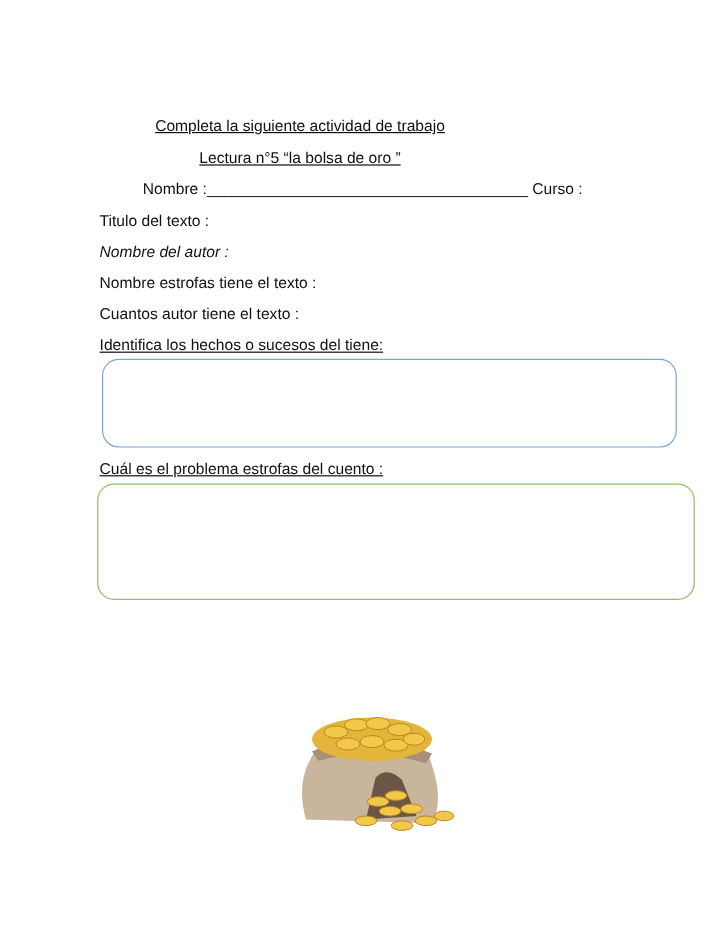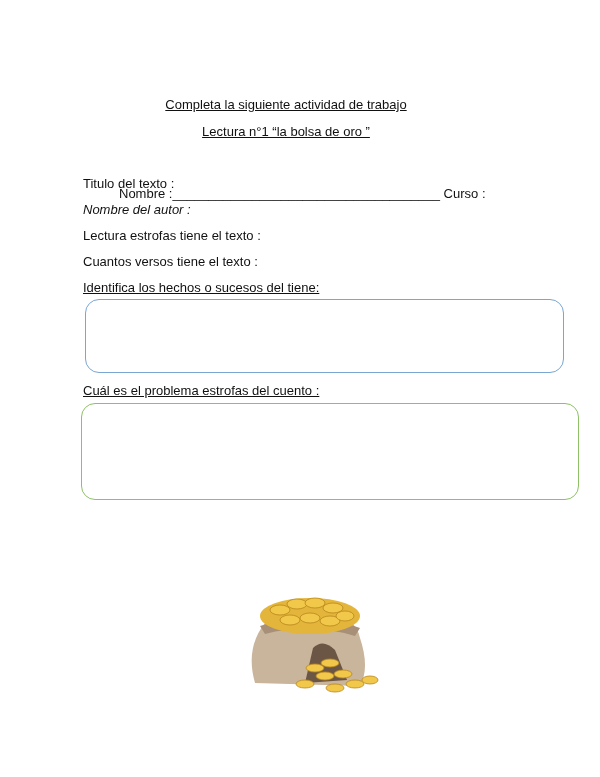"Completa la siguiente actividad de" .center { margin-left: 36px -> none }
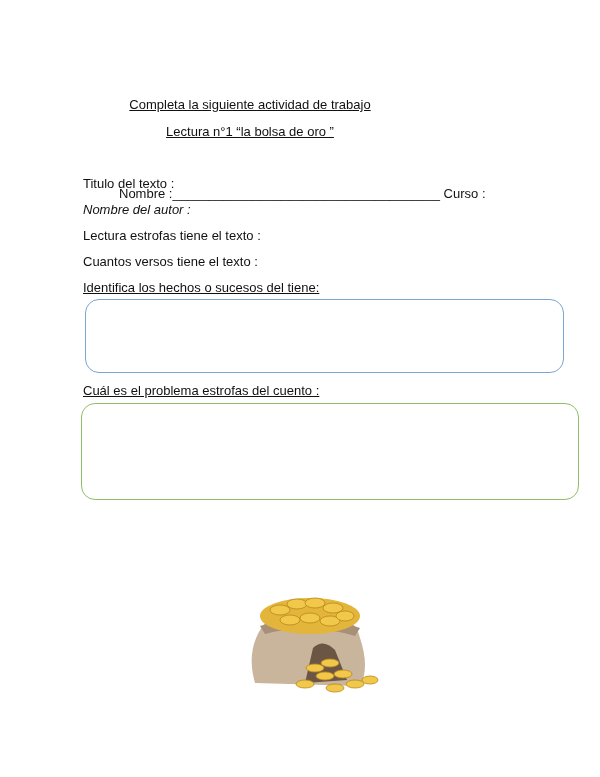"Lectura n°1 “la bolsa de" div.abs { text: 1 -> 5 }
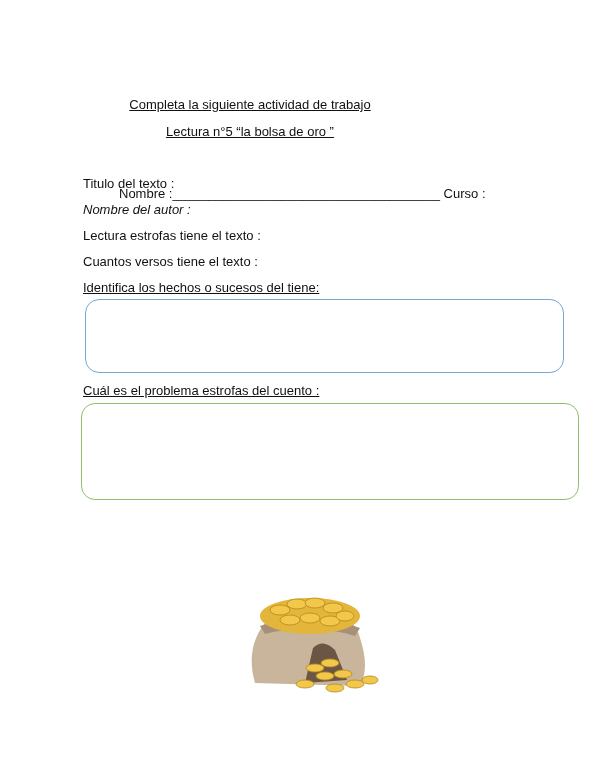"Nombre" div.abs { margin-top: 36px -> none }
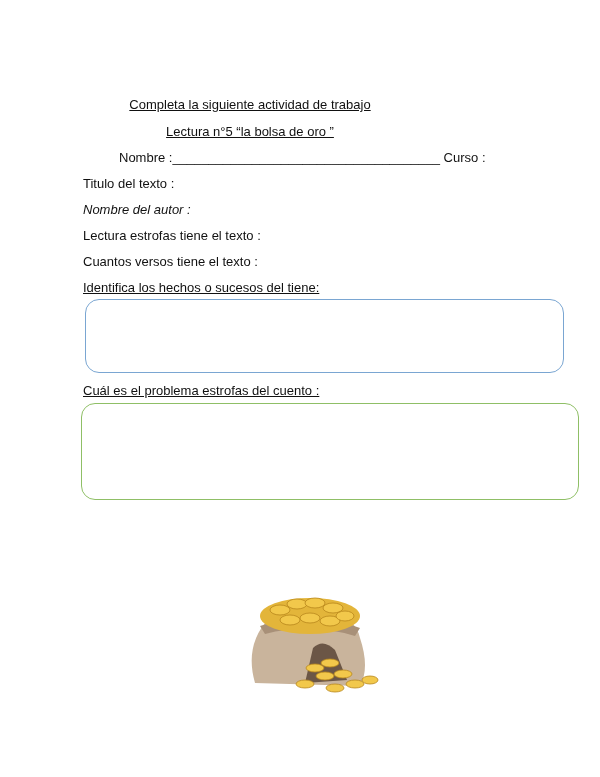"Lectura estrofas tiene el texto" div.abs { text: Lectura -> Nombre }
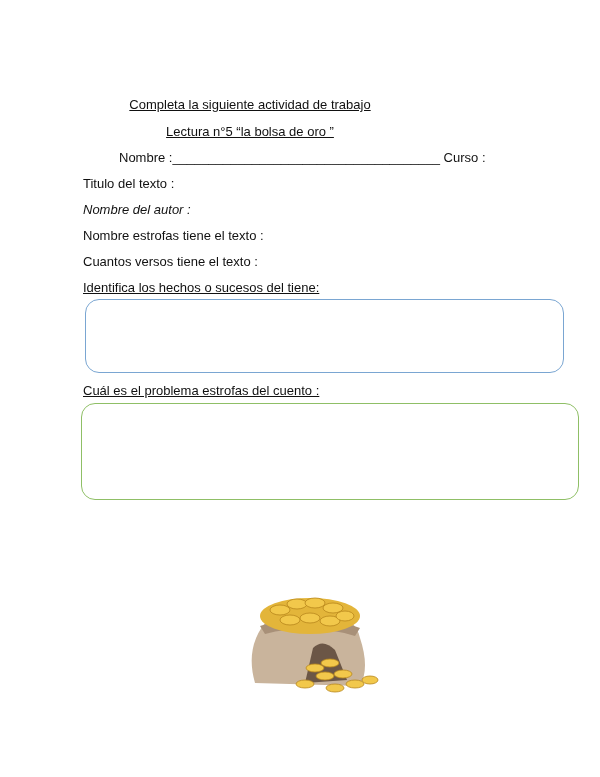"Cuantos versos tiene el texto" div.abs { text: versos -> autor }
